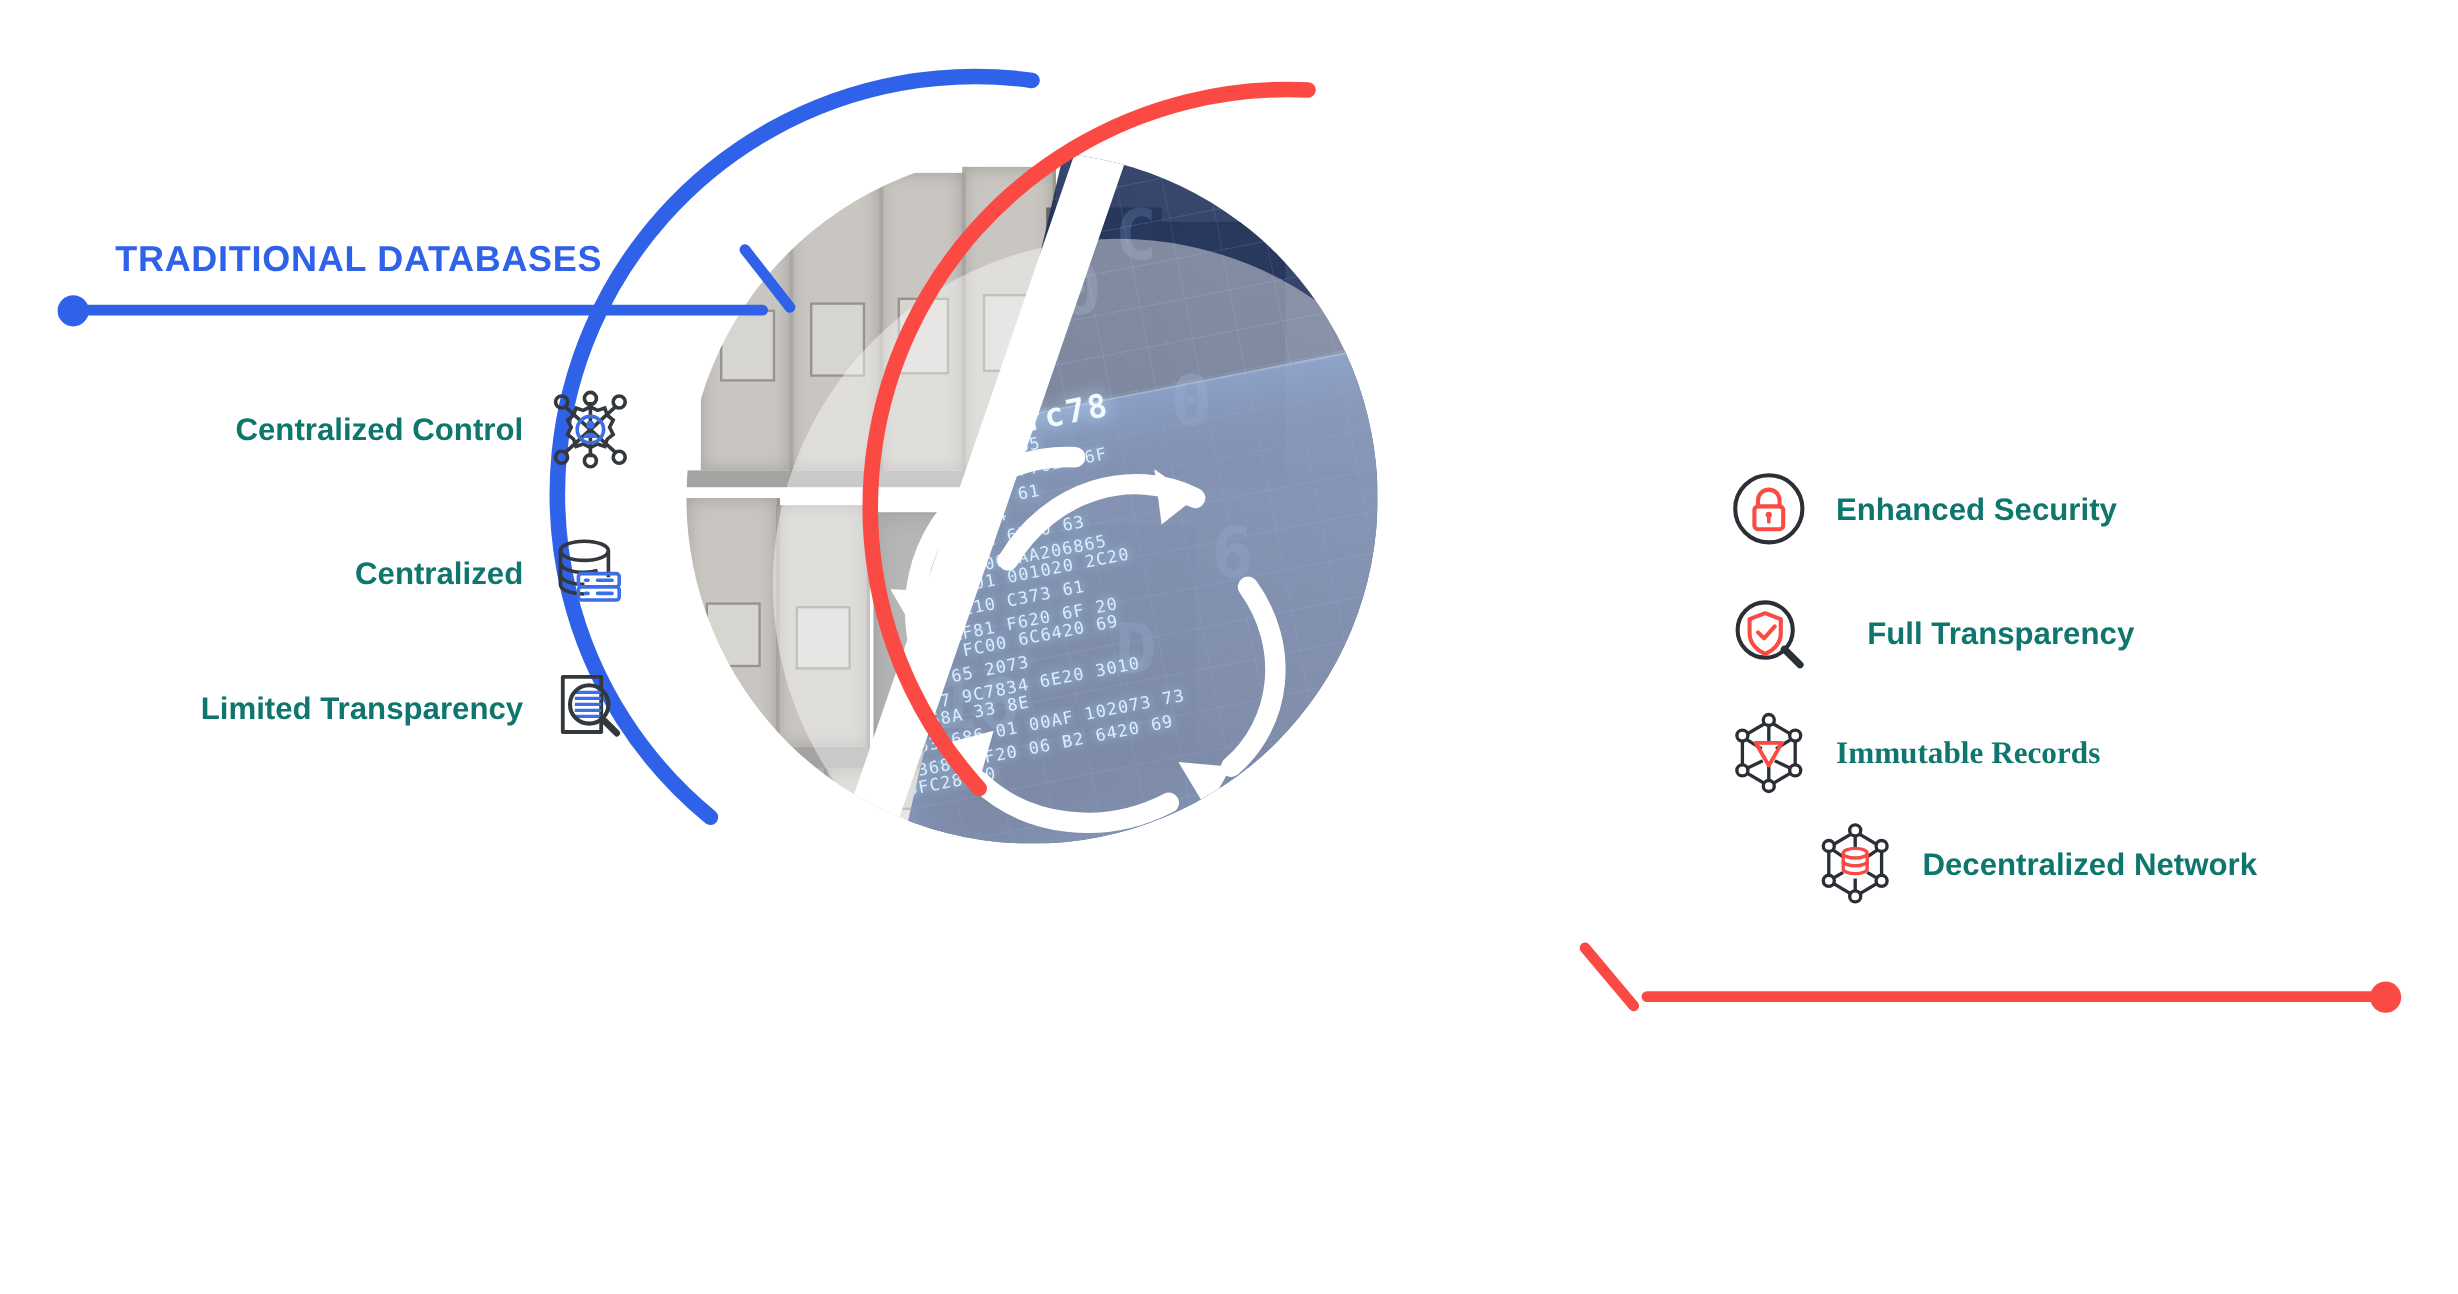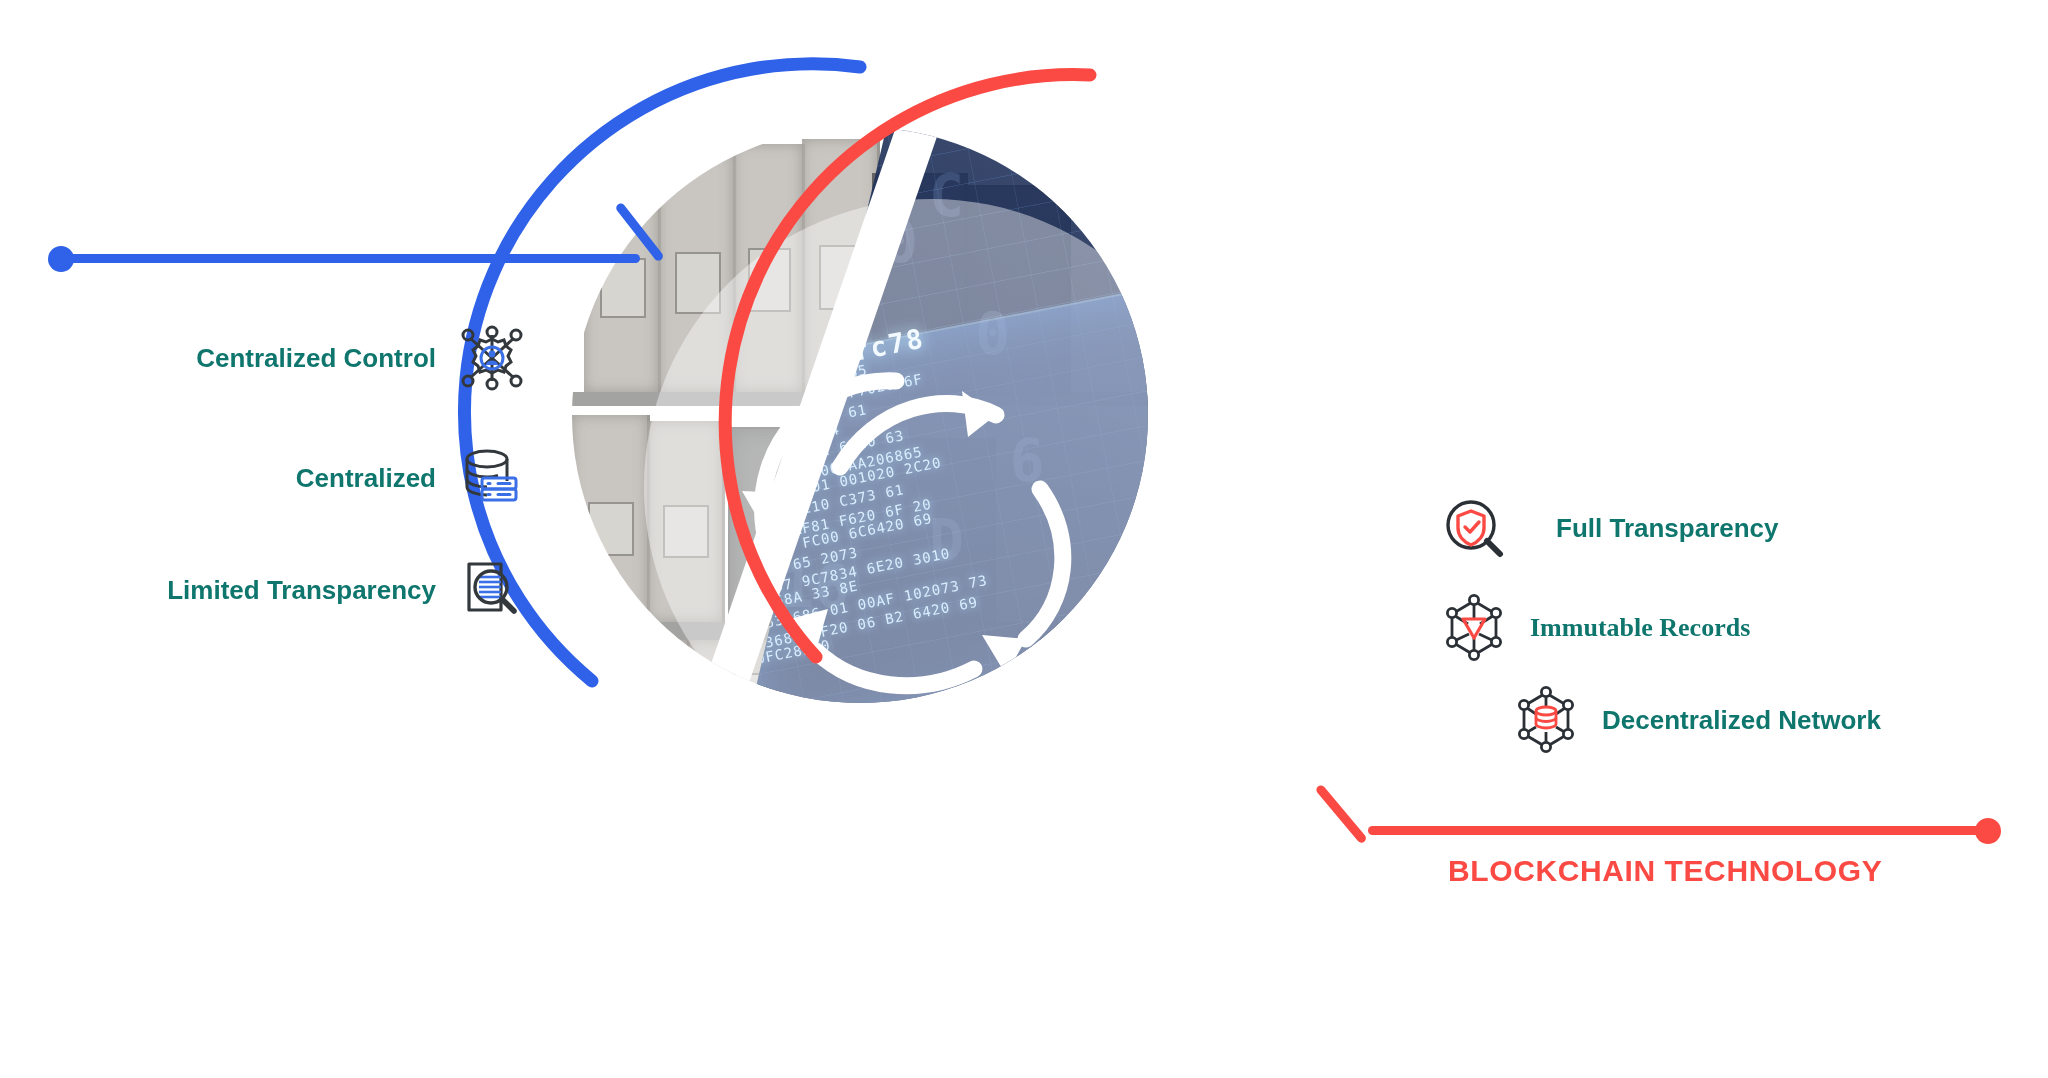"TRADITIONAL DATABASES" div.side-heading { html: none -> <div>TRADITIONAL DATABASES</div> }
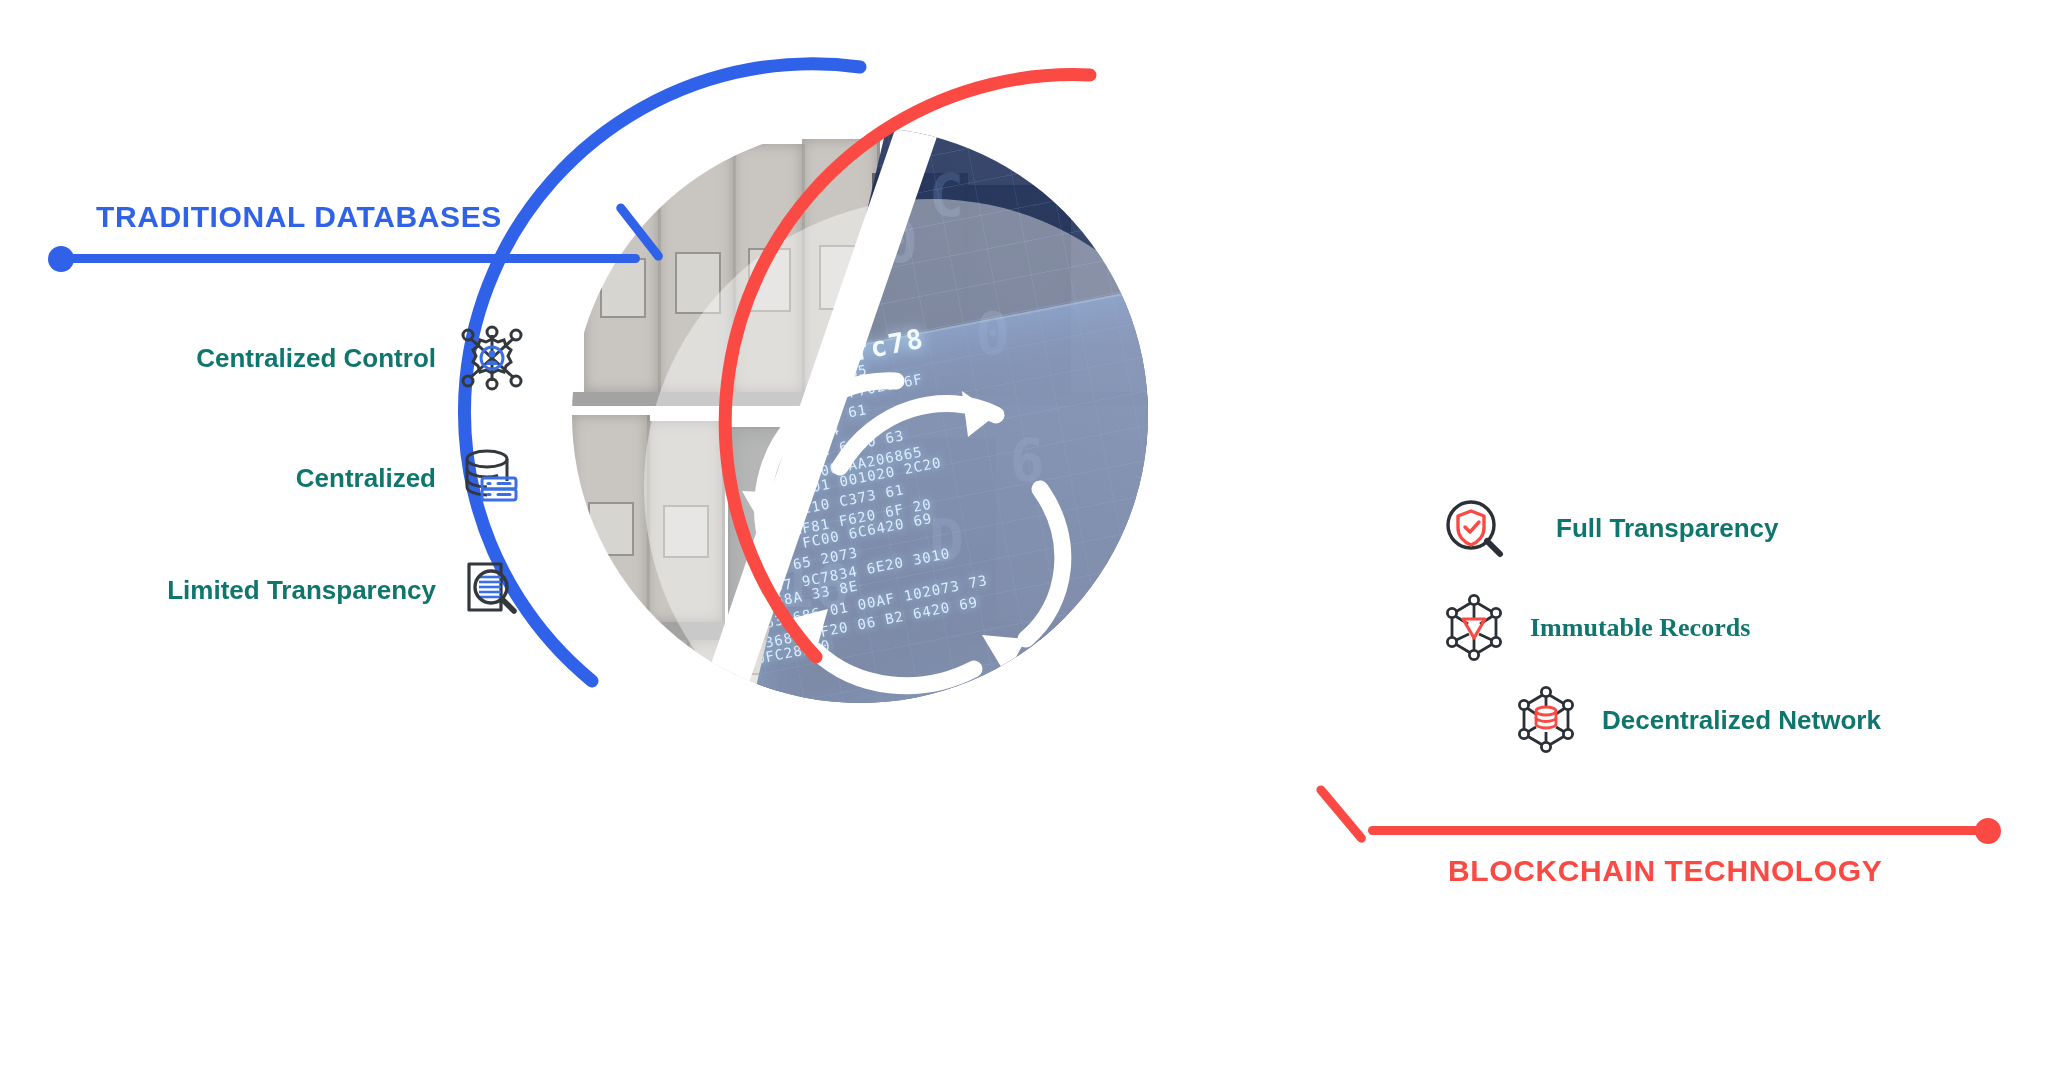"Enhanced Security" div.feature { html: none -> <div> <span> <svg> <circle></circle> <path></path> <rect></rect> <circle></circle> <line></line> </svg> </span> <span>Enhanced Security</span> </div> }
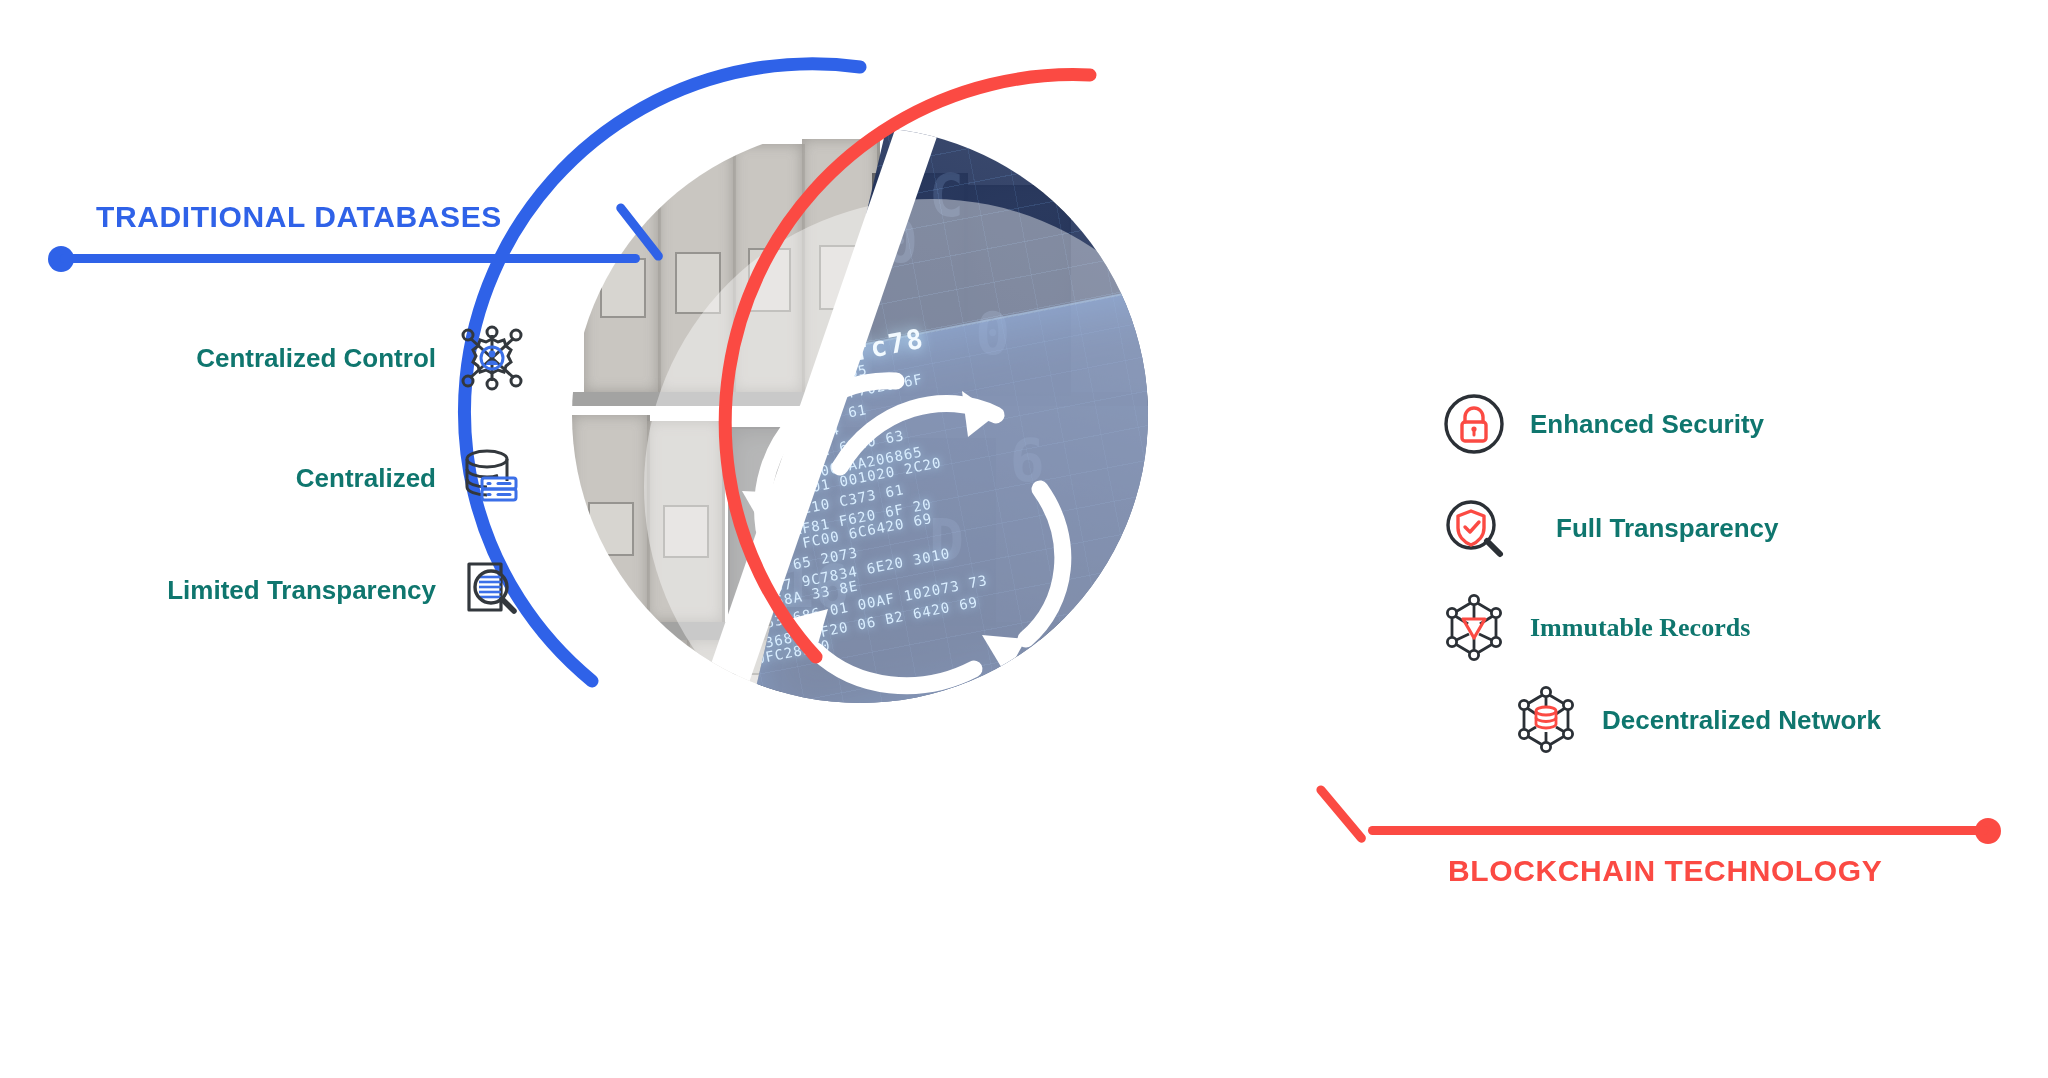"BLOCKCHAIN TECHNOLOGY" div.side-heading { html: <div>BLOCKCHAIN TECHNOLOGY</div> -> none }
